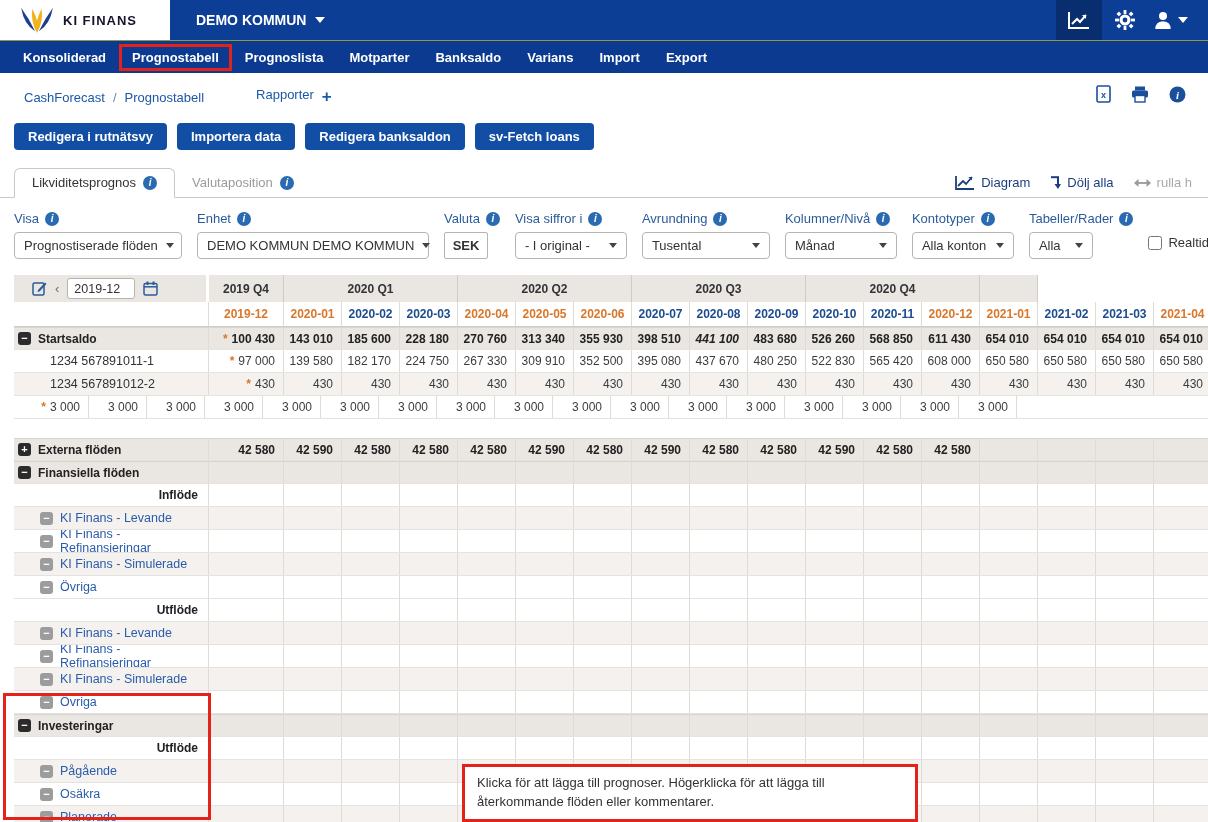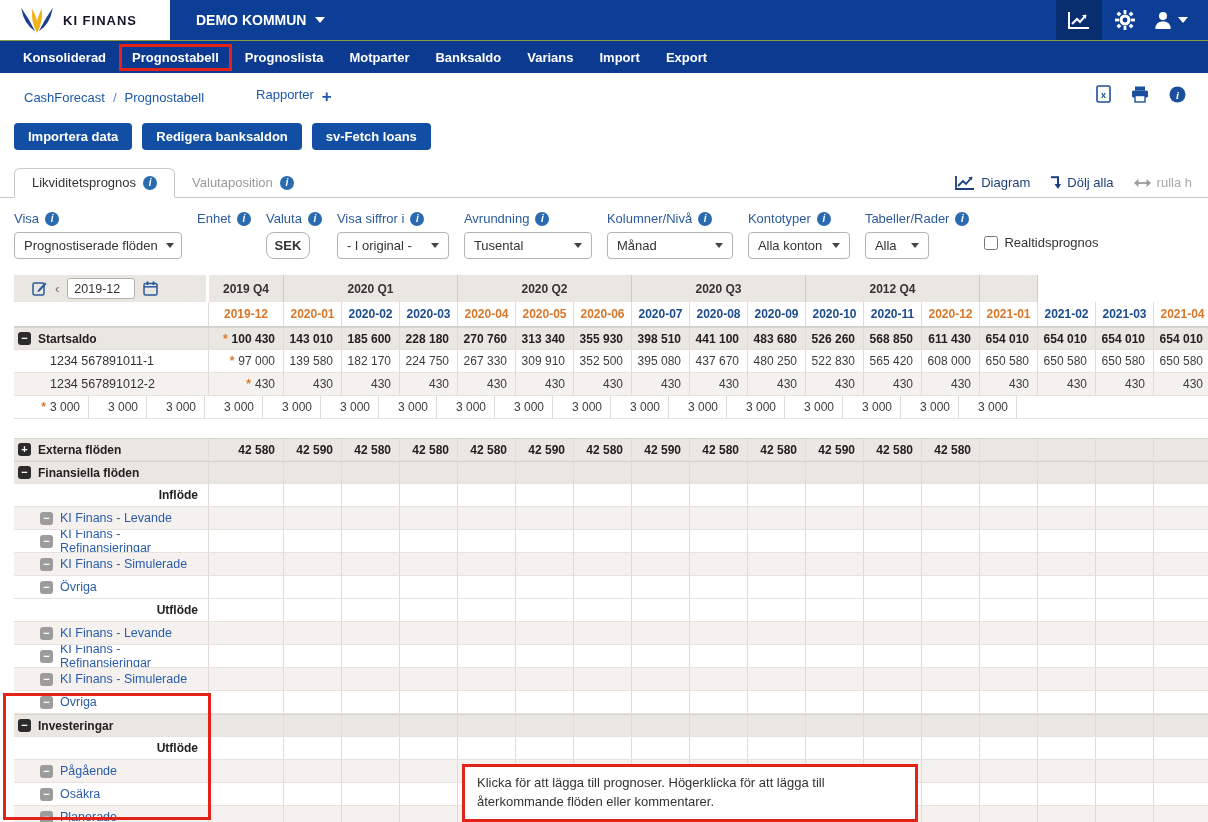"Redigera i rutnätsvy" button.blue-btn { html: none -> <button>Redigera i rutnätsvy</button> }
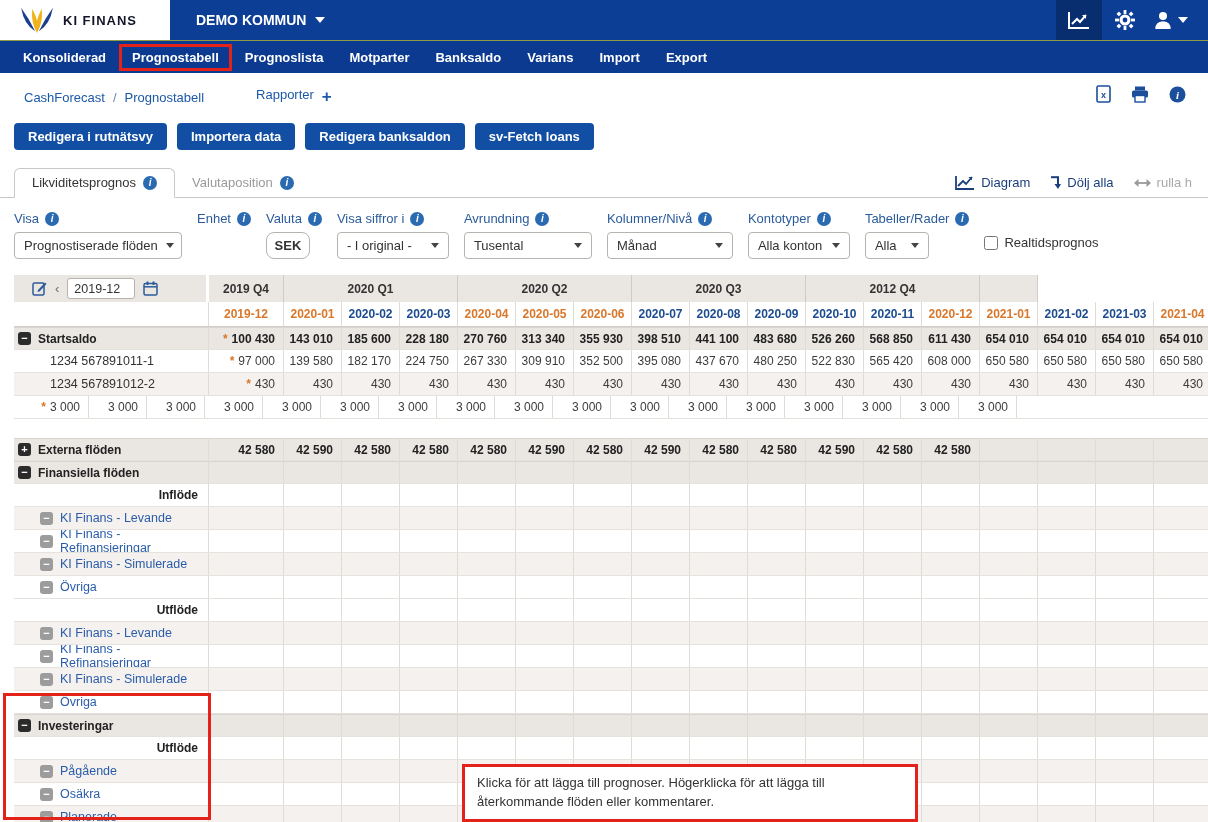"DEMO KOMMUN DEMO KOMMUN" div.sel { html: none -> <div> <span>DEMO KOMMUN DEMO KOMMUN</span> <span></span> </div> }
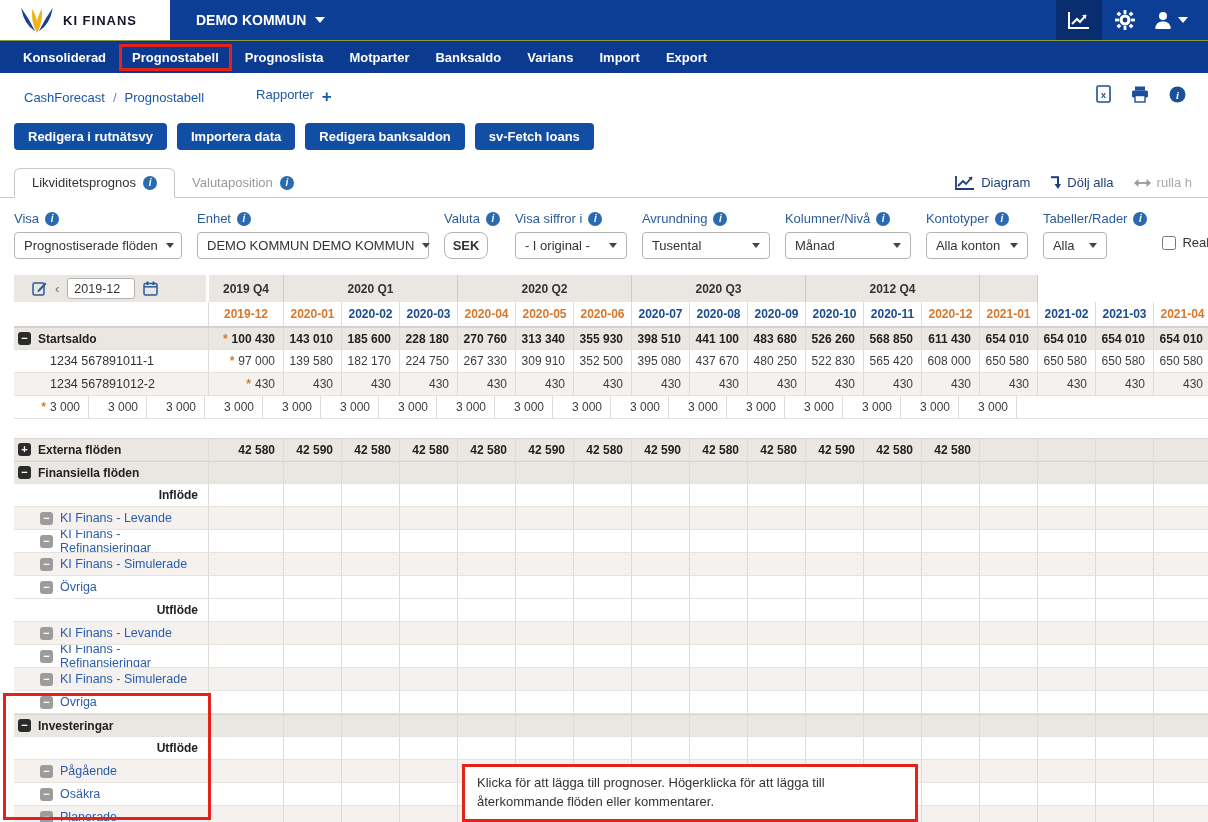"SEK" .sek-box { border-radius: 8px -> 2px }
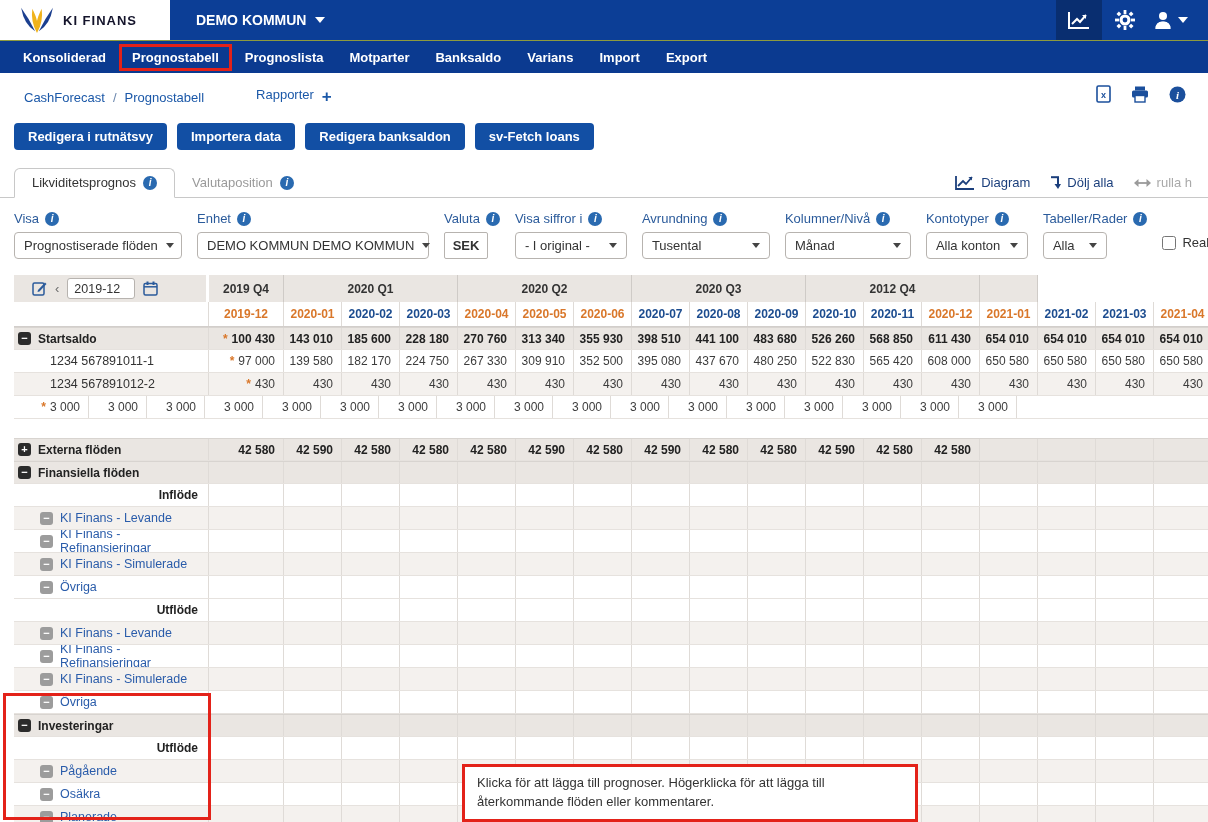"Månad" .f-kolumner-niva .sel { width: 126px -> 112px }
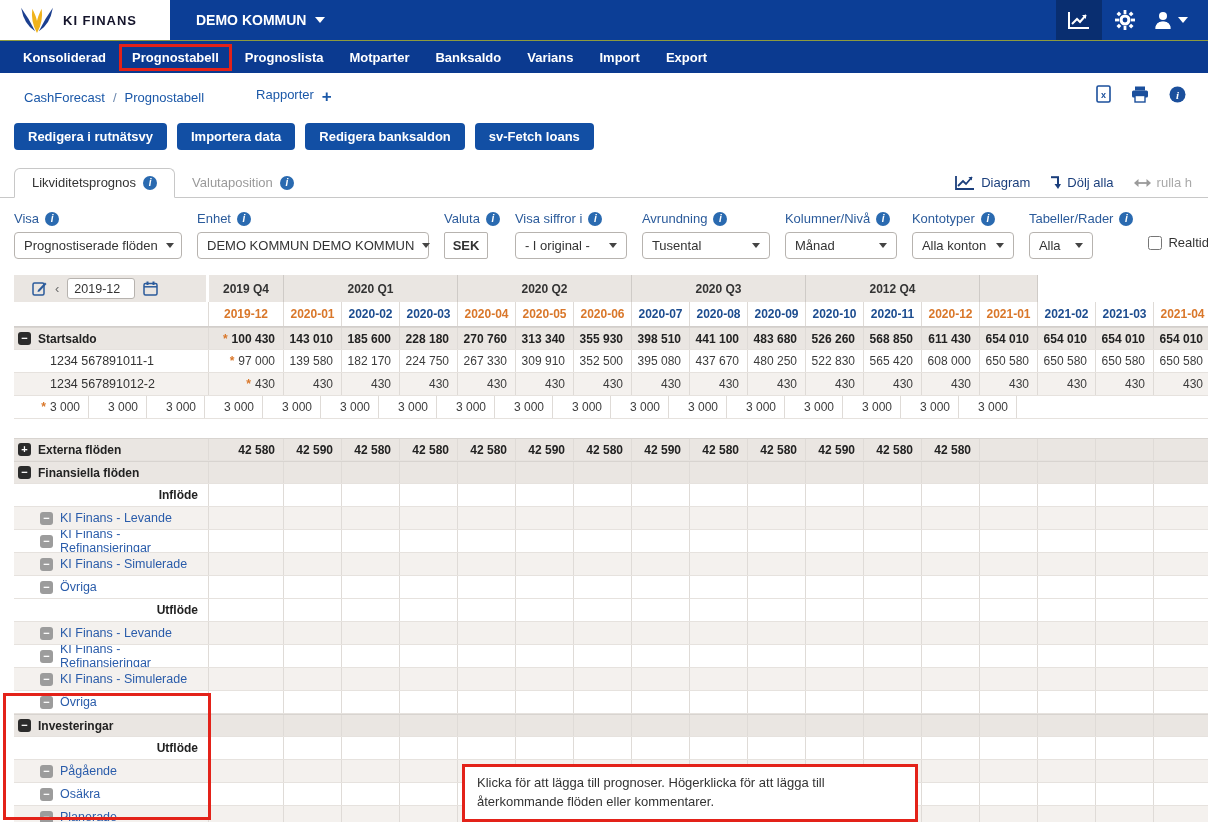"2012 Q4" div.qcell { text: 2012 -> 2020 }
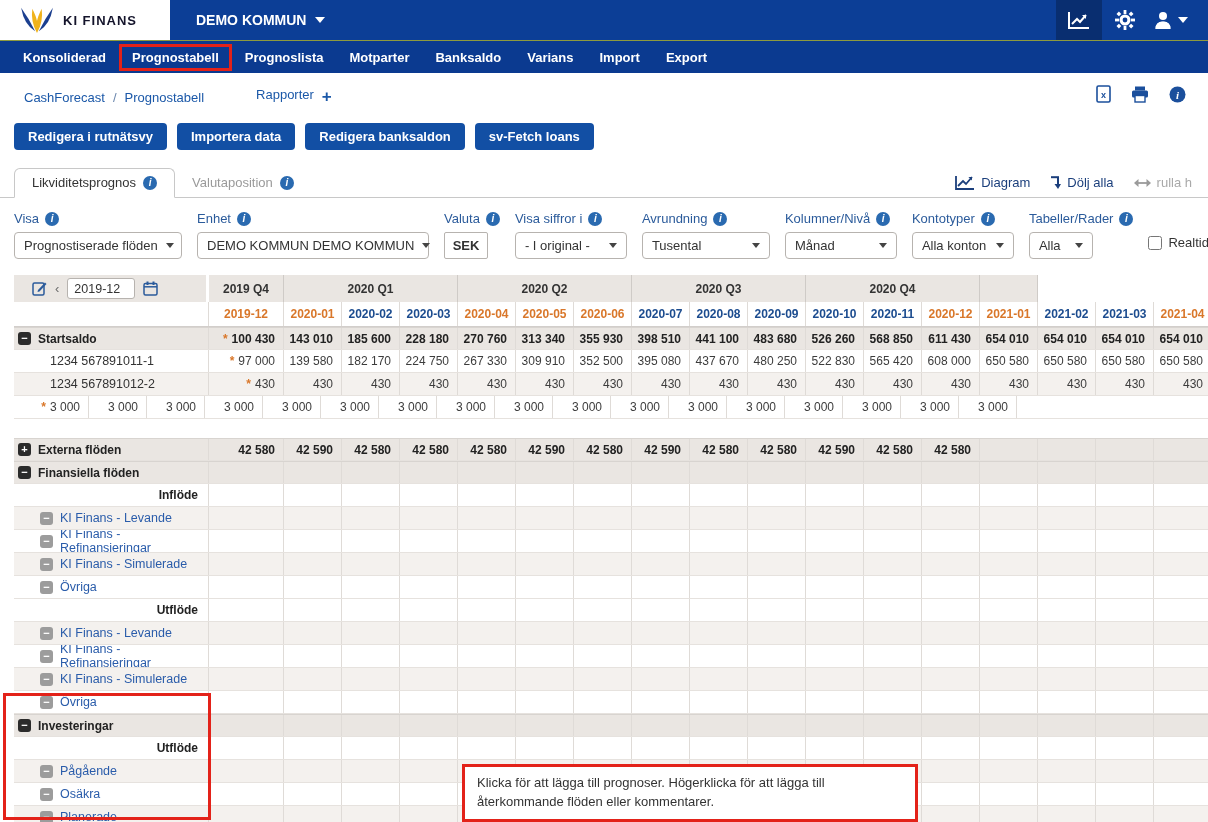"441 100" div.cell-val { font-style: none -> italic }
